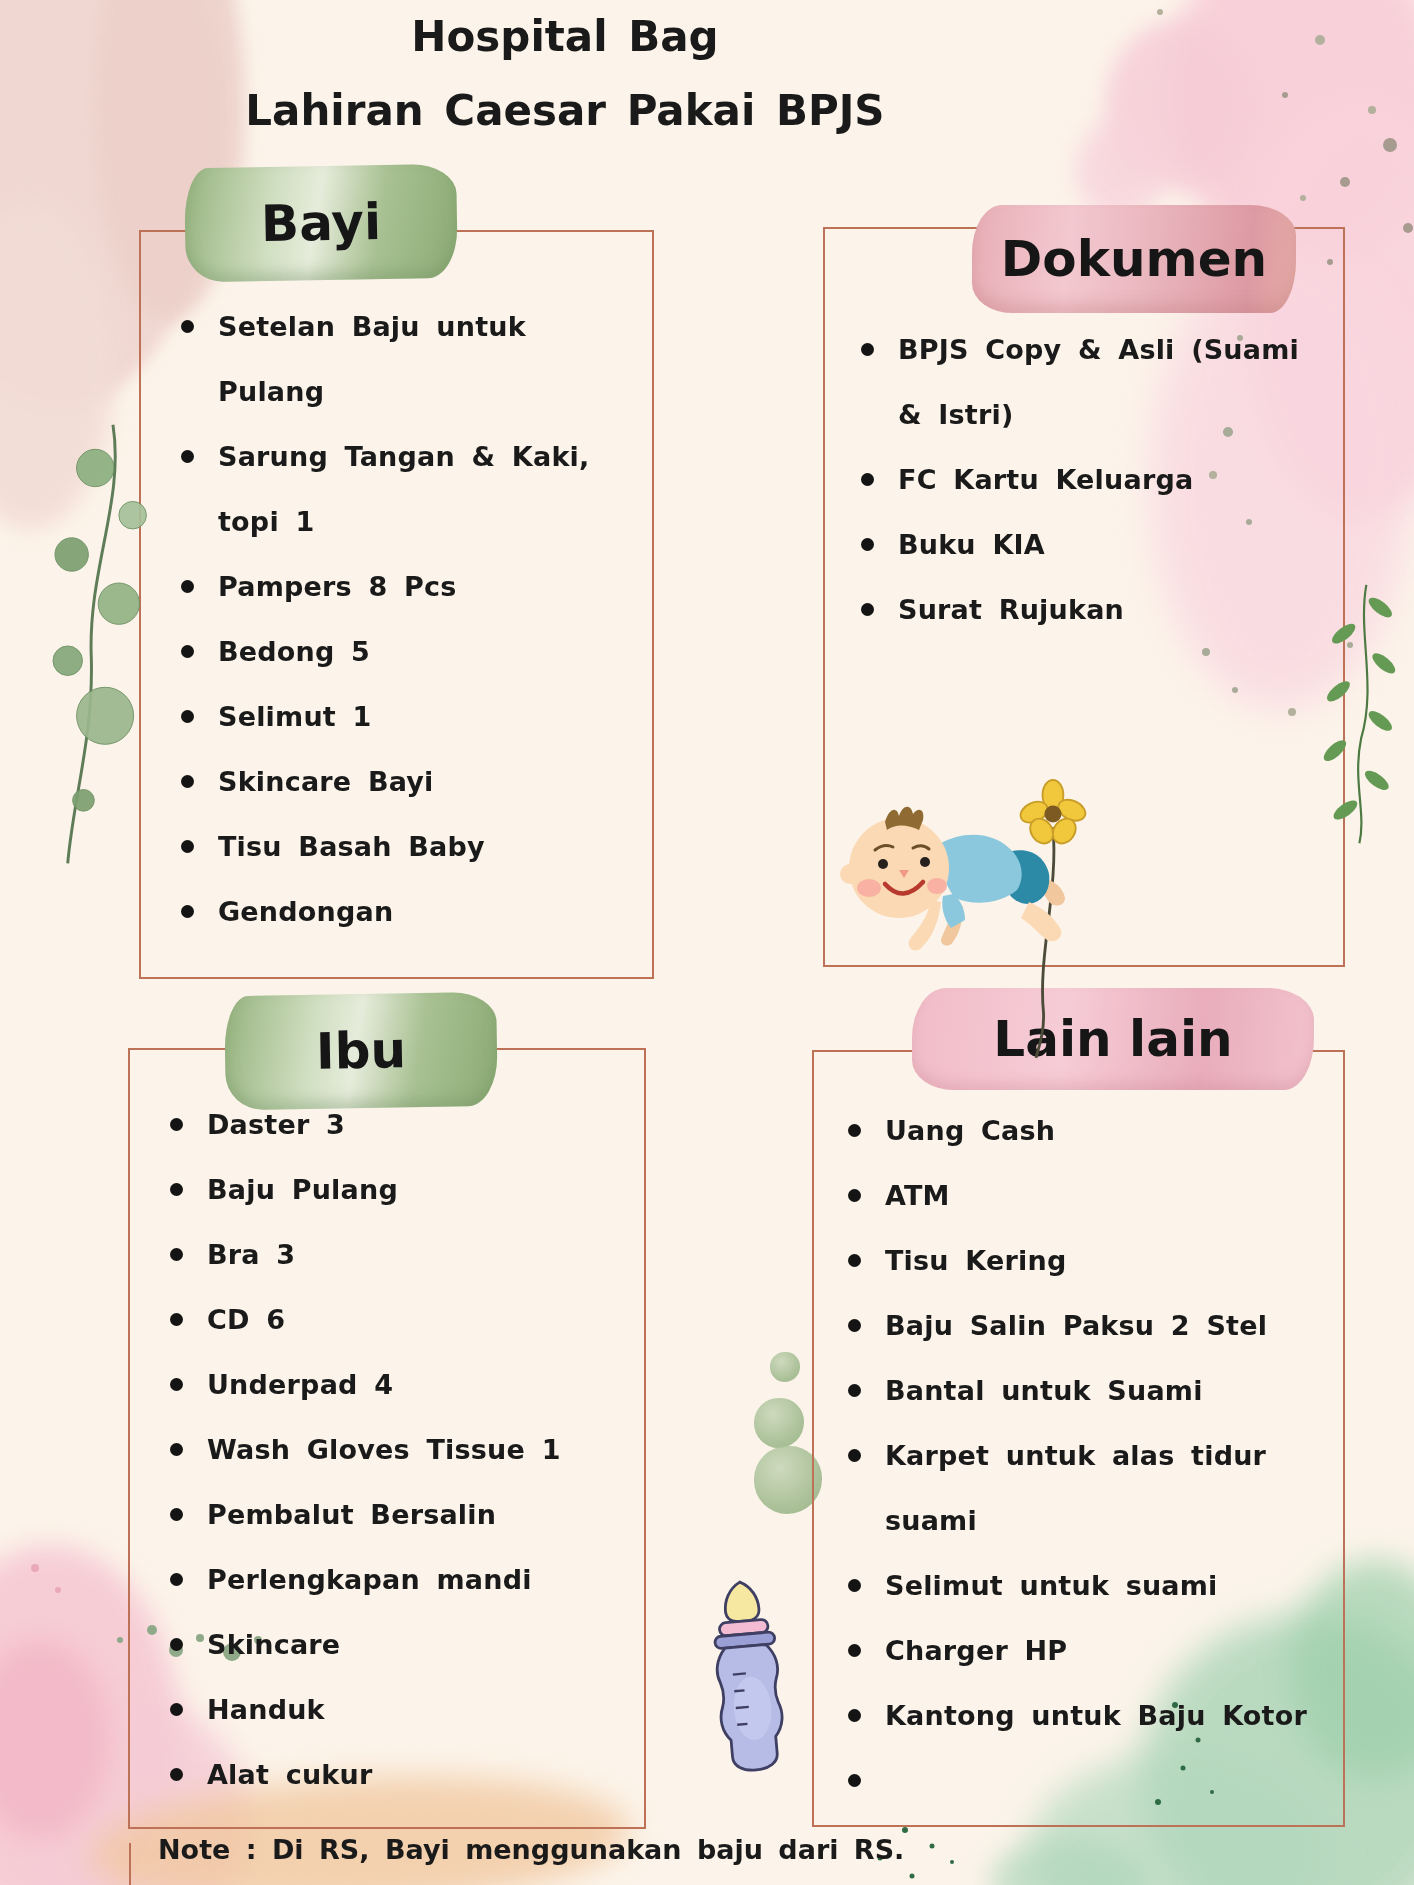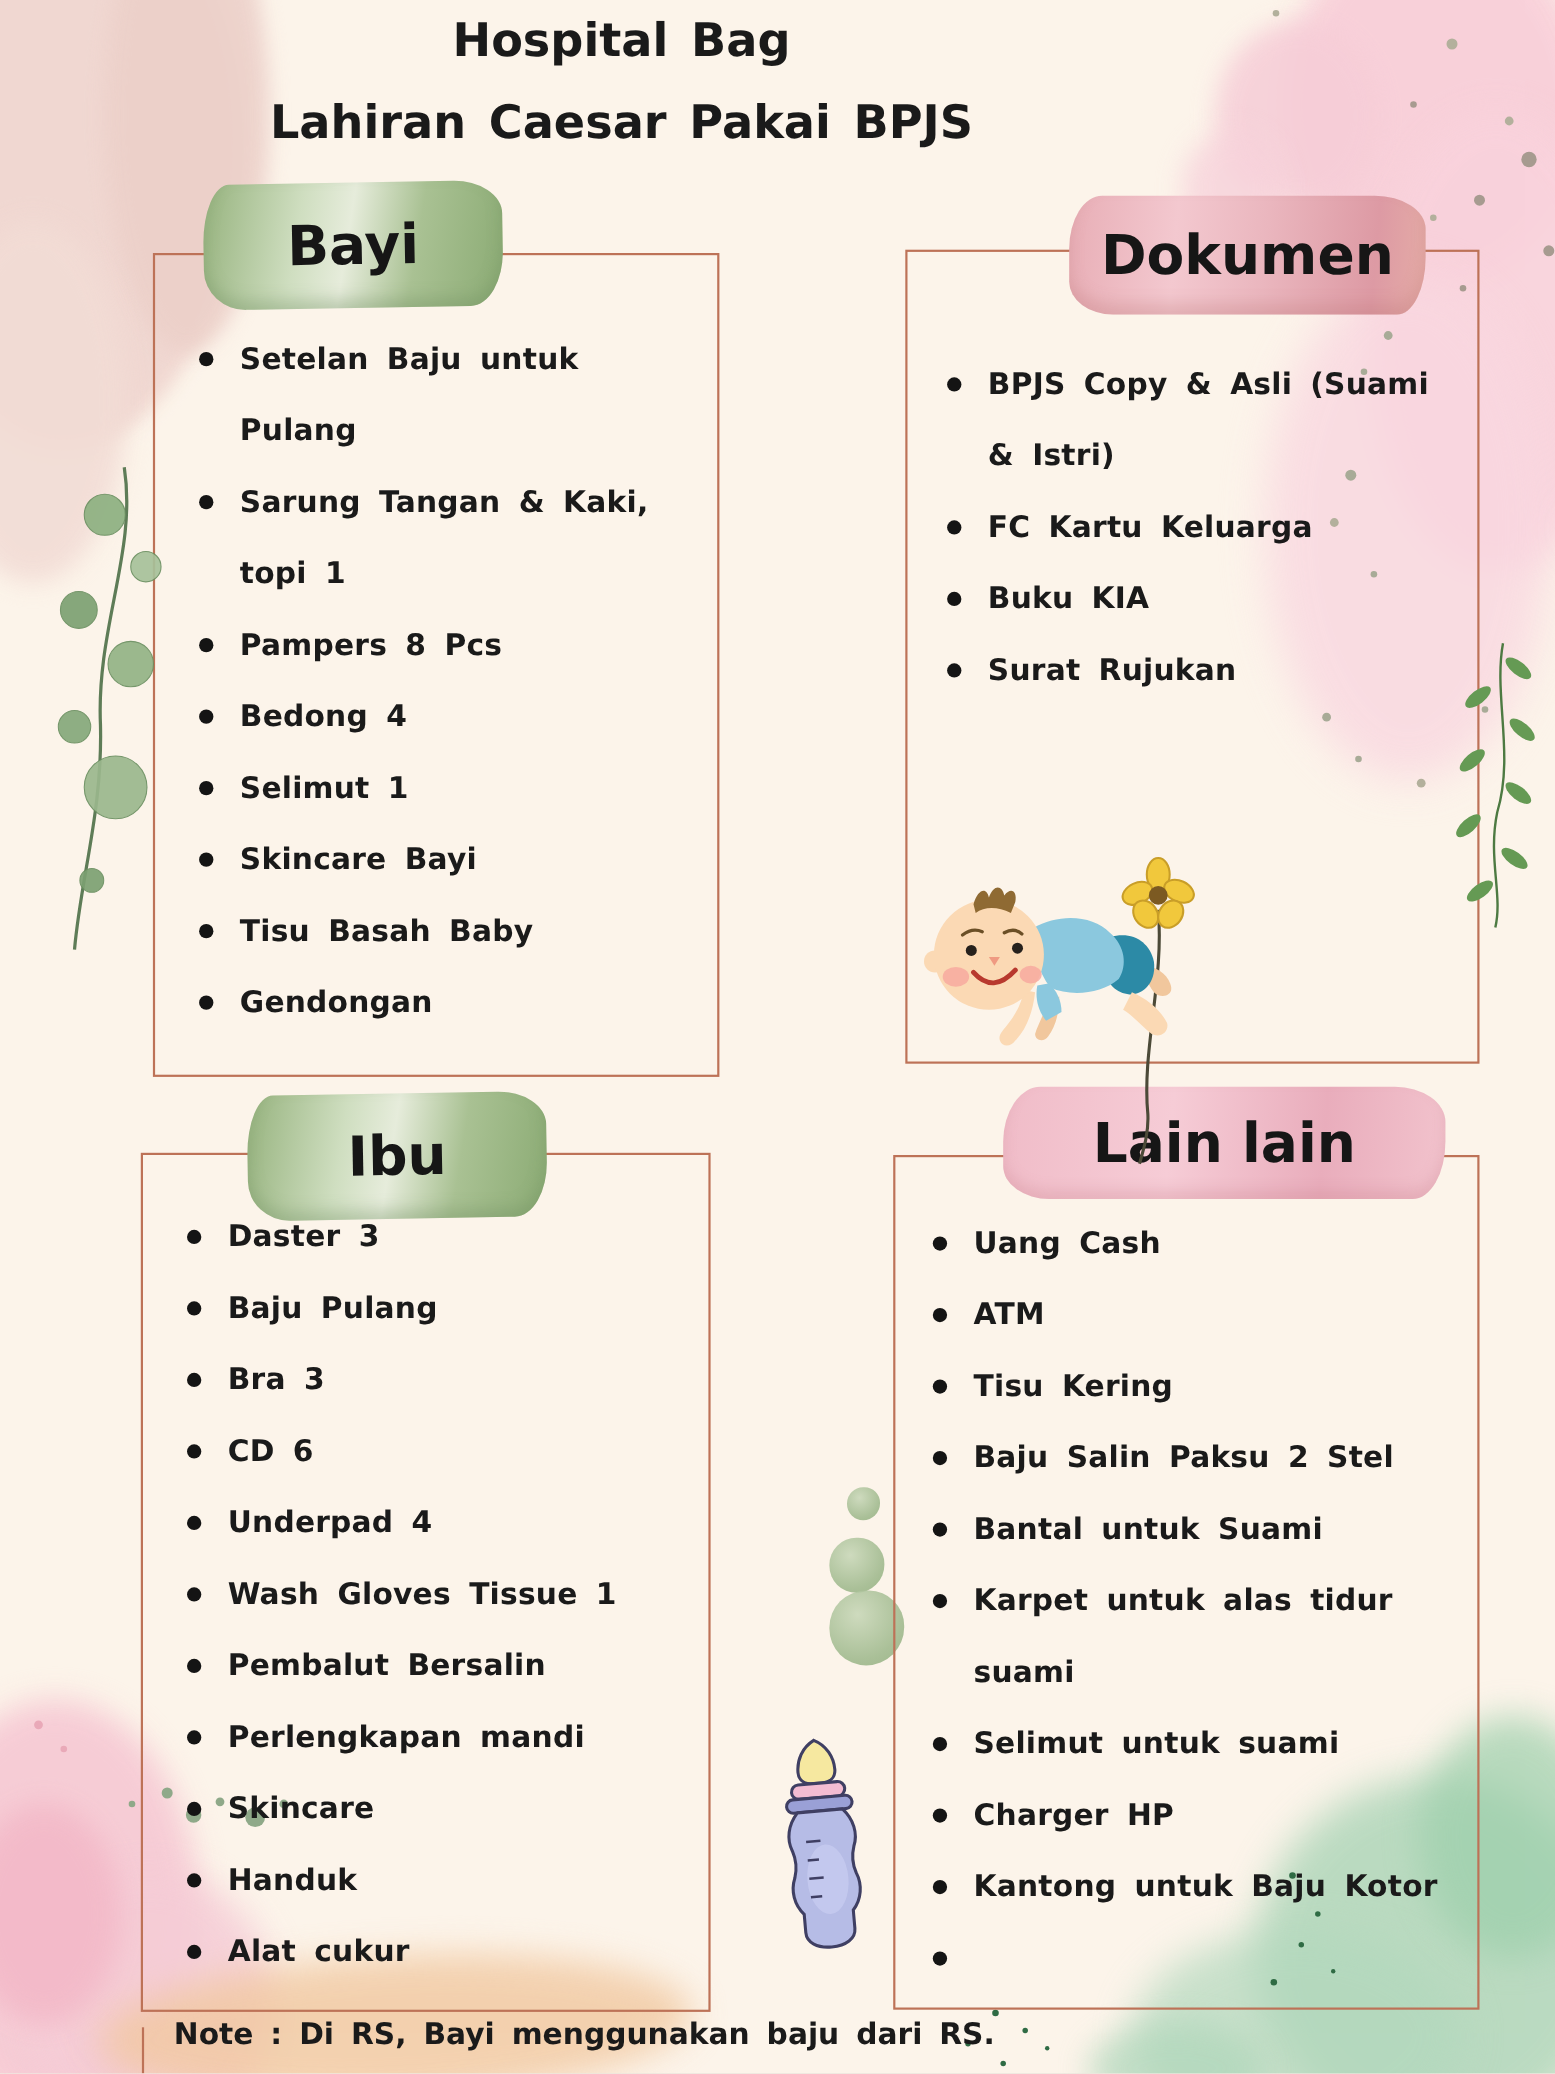"Dokumen" .brush.pink { margin-top: none -> 27px }
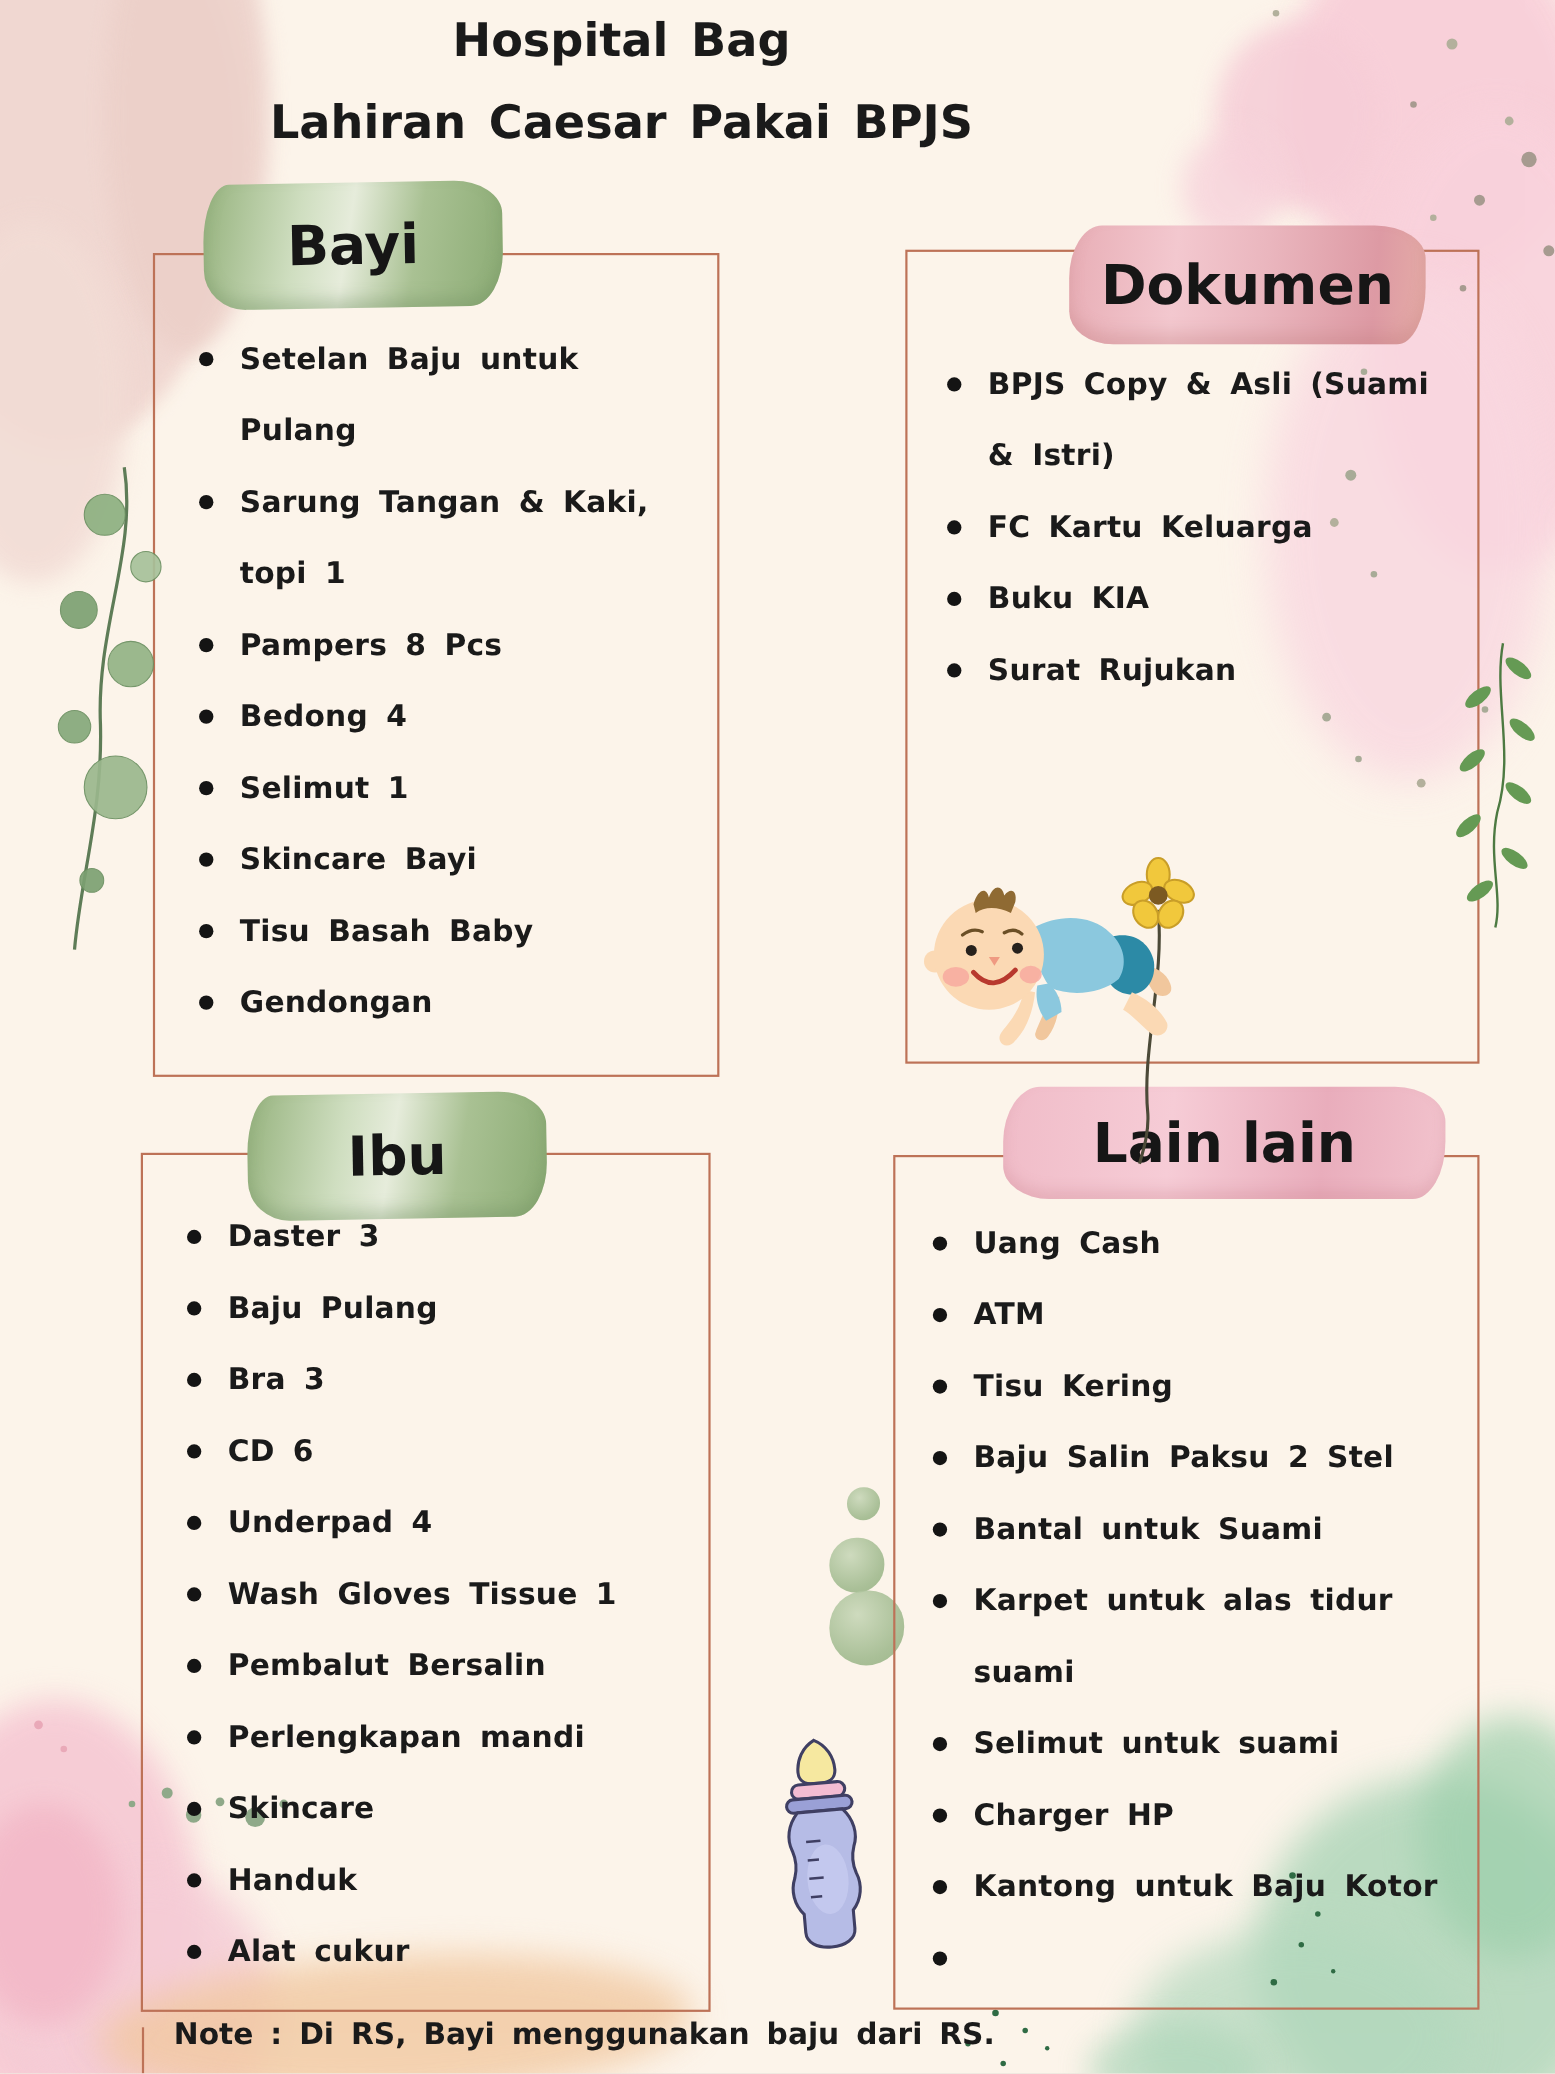"Bedong 4" span.item-text { text: 4 -> 5 }
